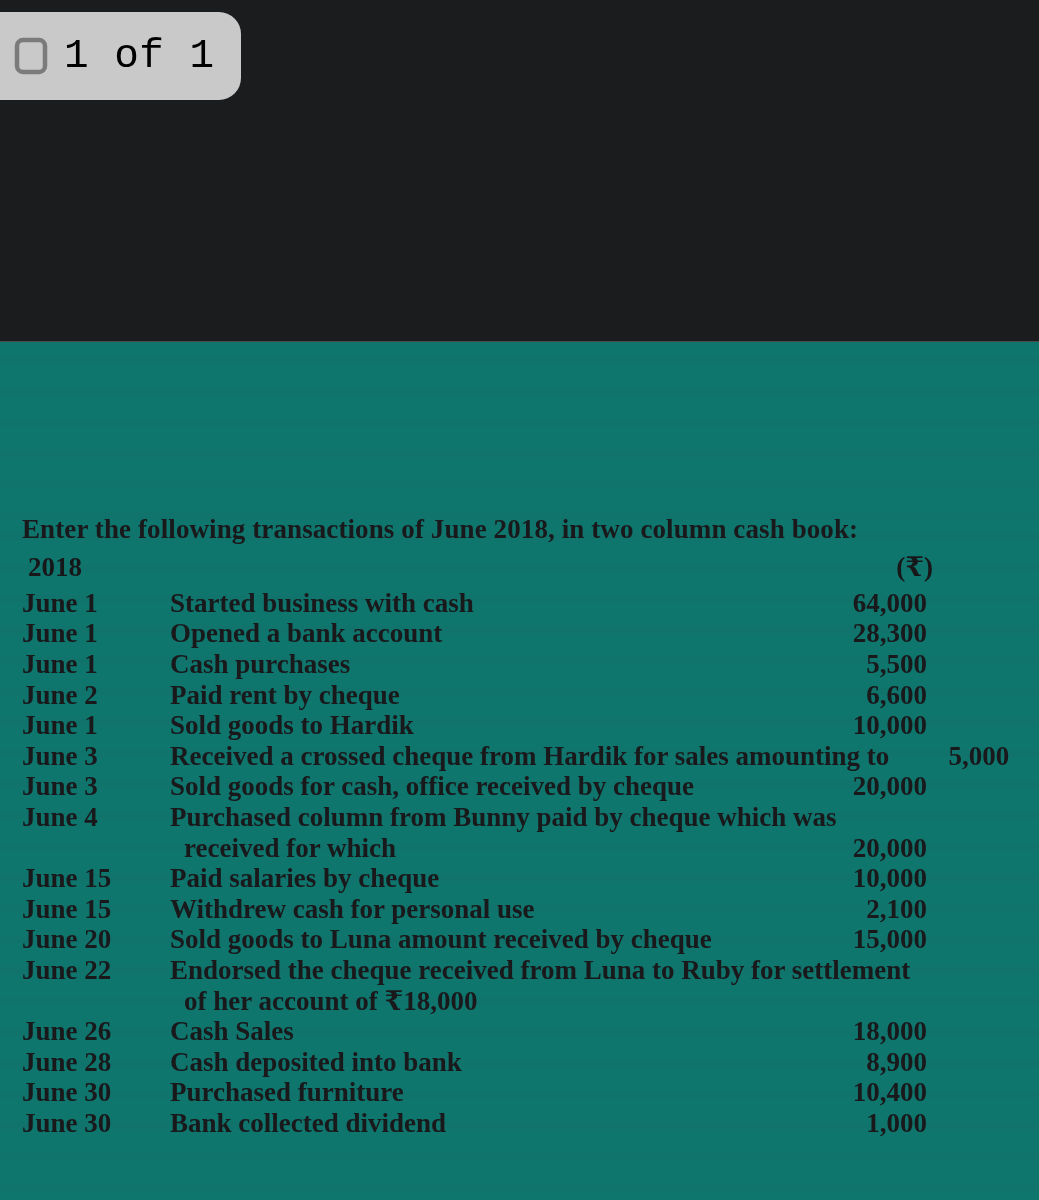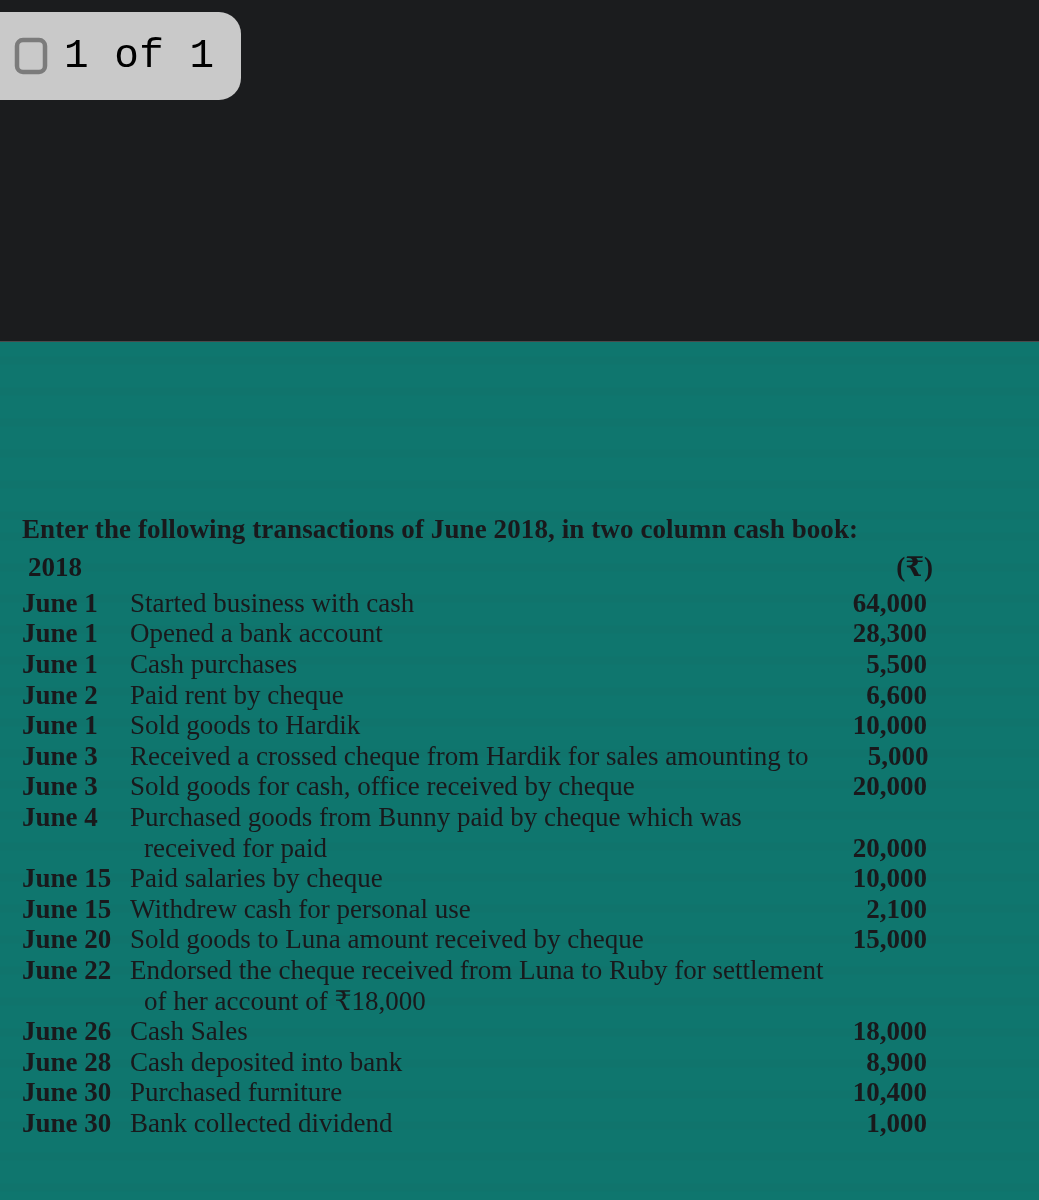"Started business with cash" .txn-desc { font-weight: 400 -> 700; margin-left: none -> 40px }
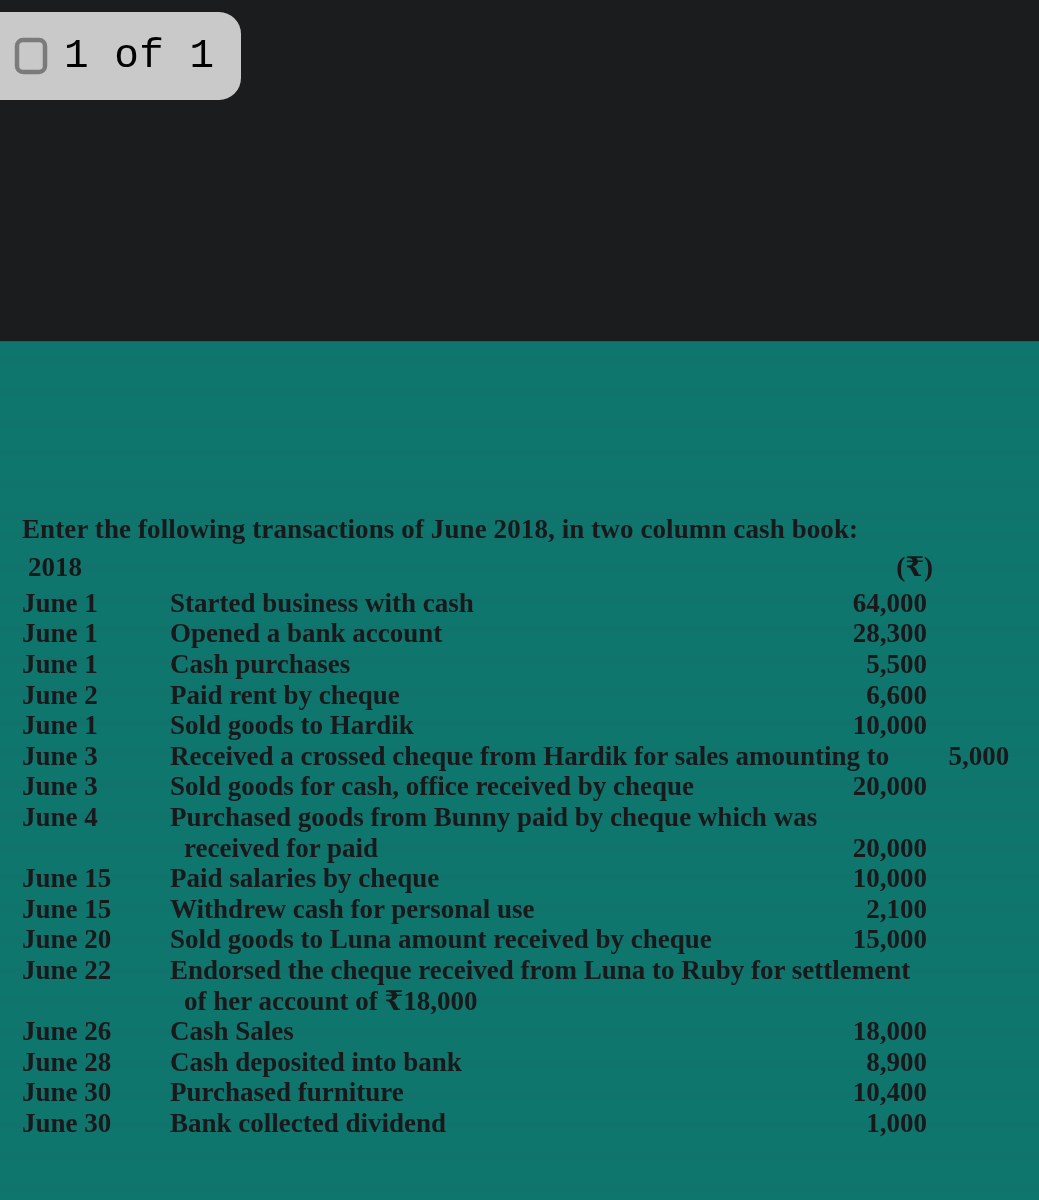"Purchased goods from Bunny paid" span.txn-desc { text: goods -> column }
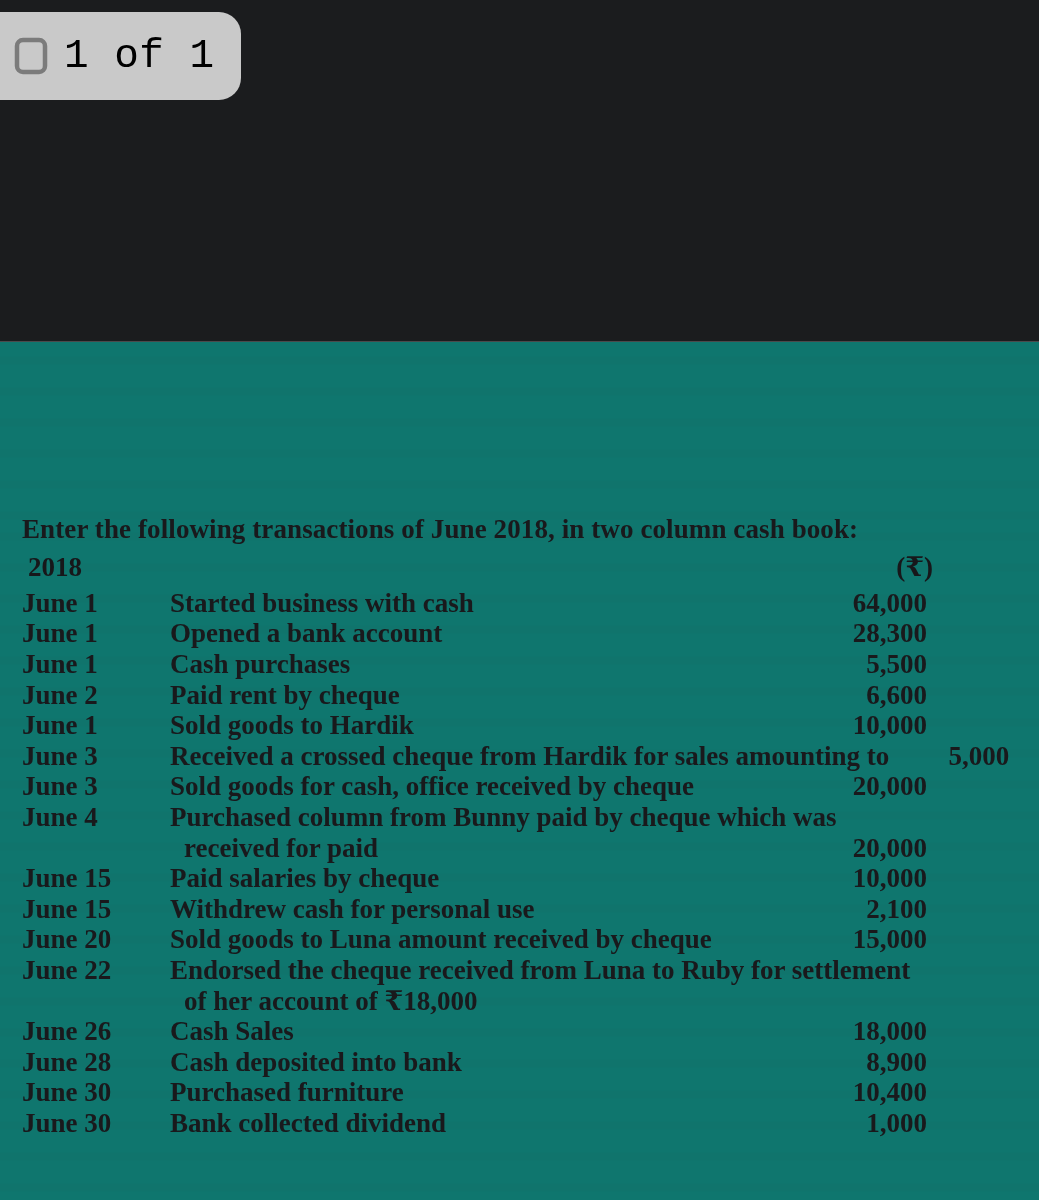"received for paid" span.txn-desc { text: paid -> which }
